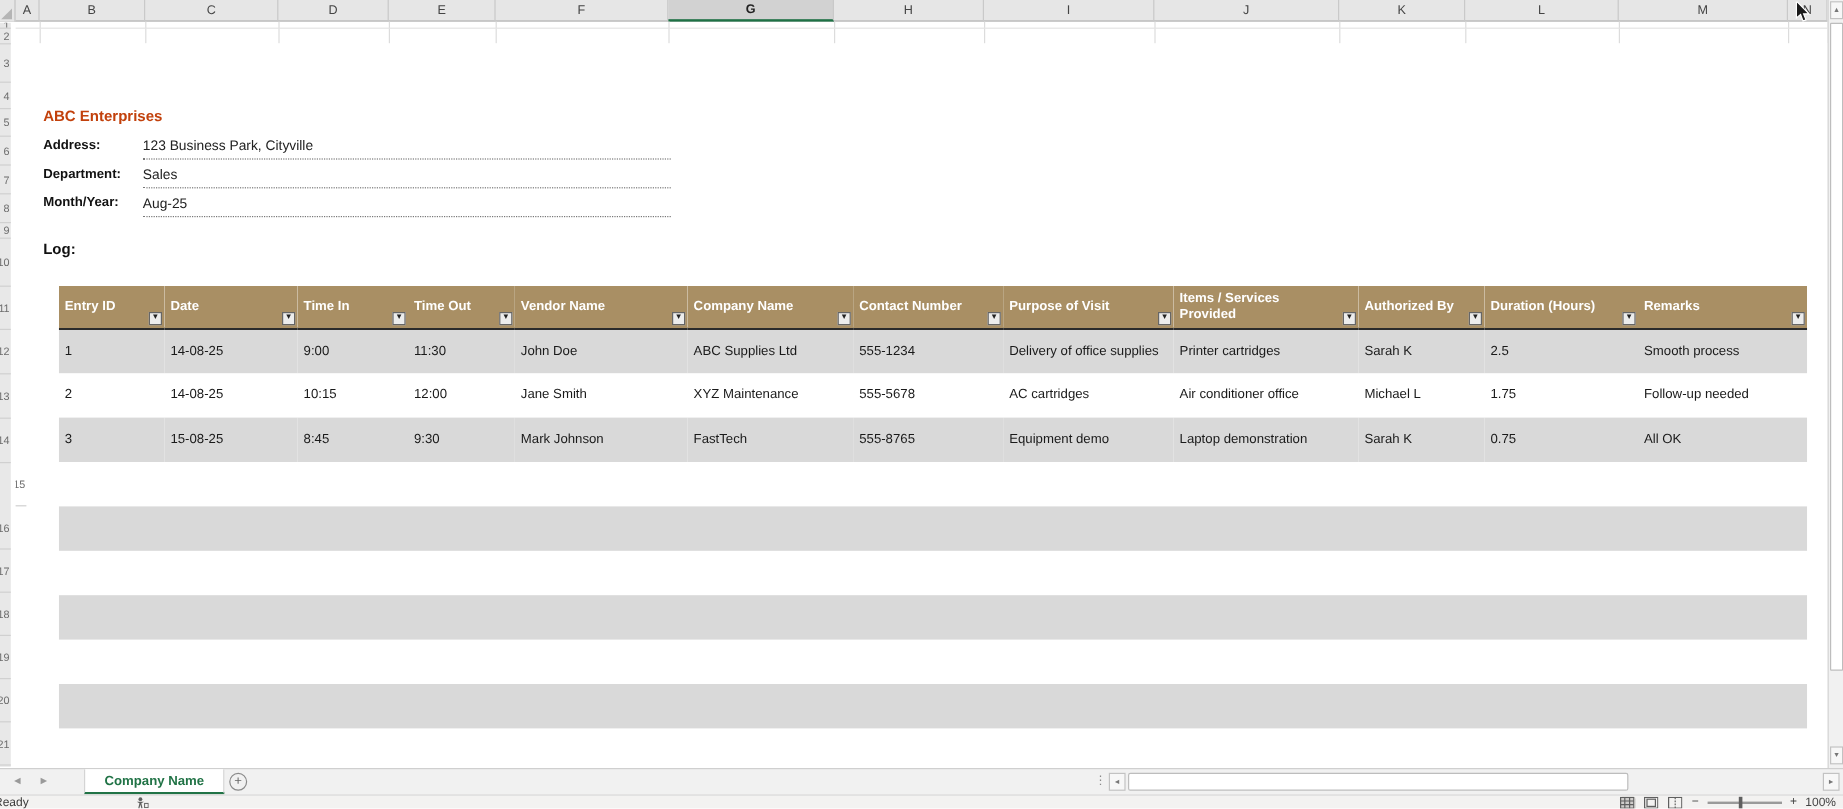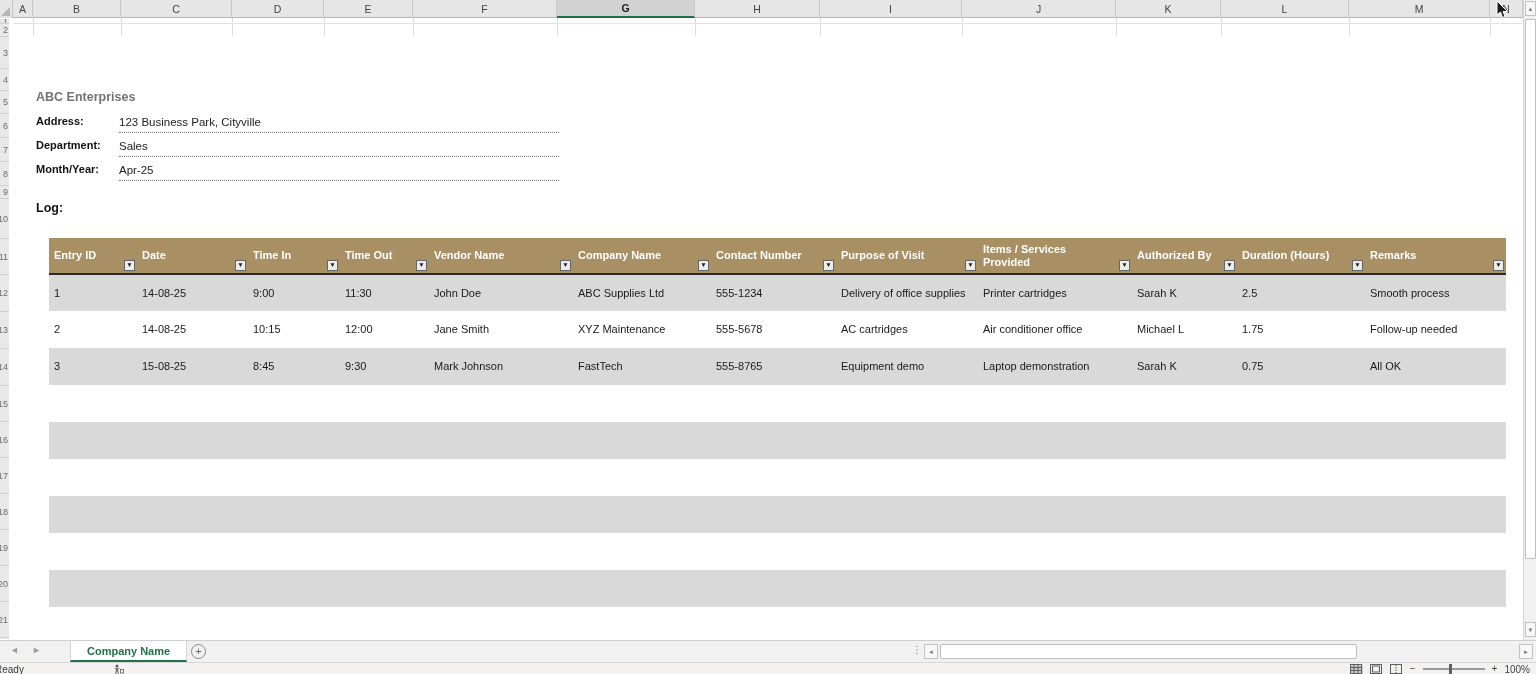"ABC Enterprises" .company-name { color: #737373 -> #c2410c }
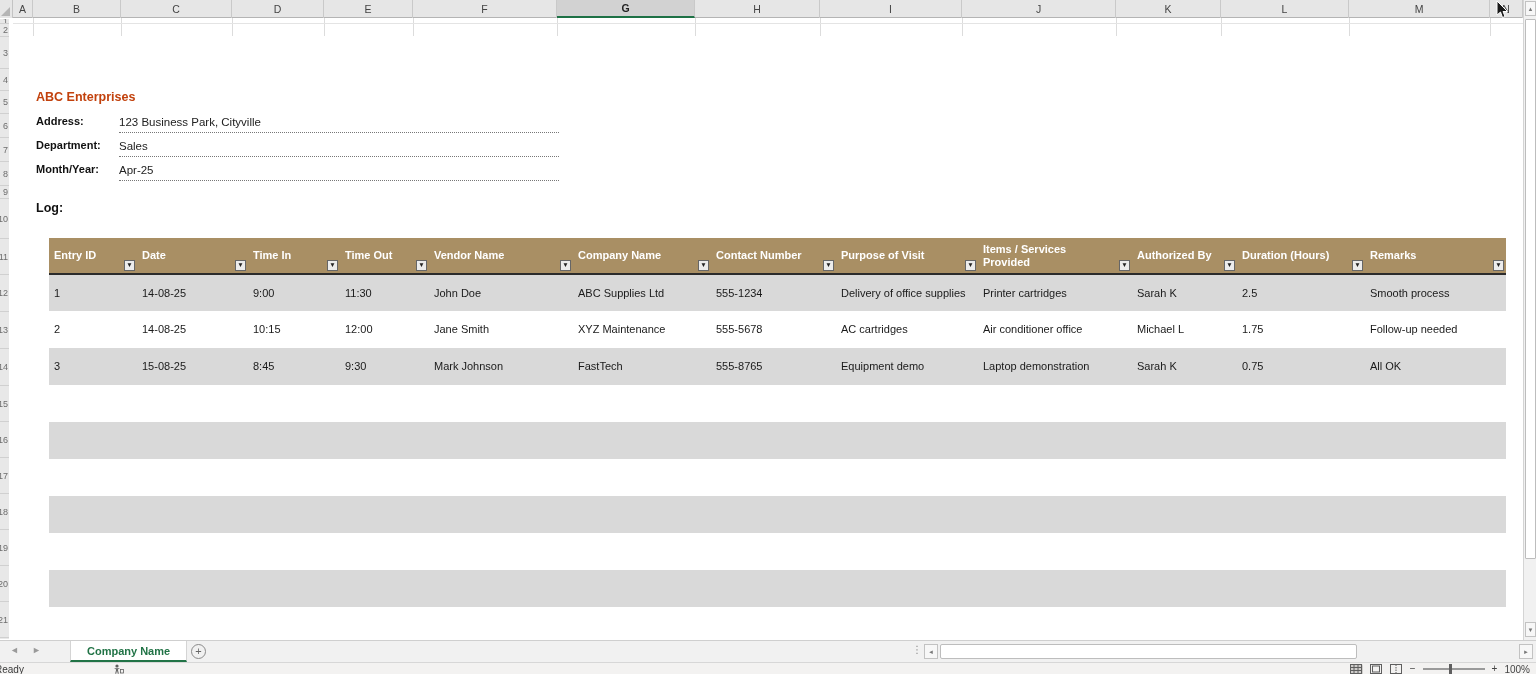"Apr-25" span.field-value { text: Apr-25 -> Aug-25 }
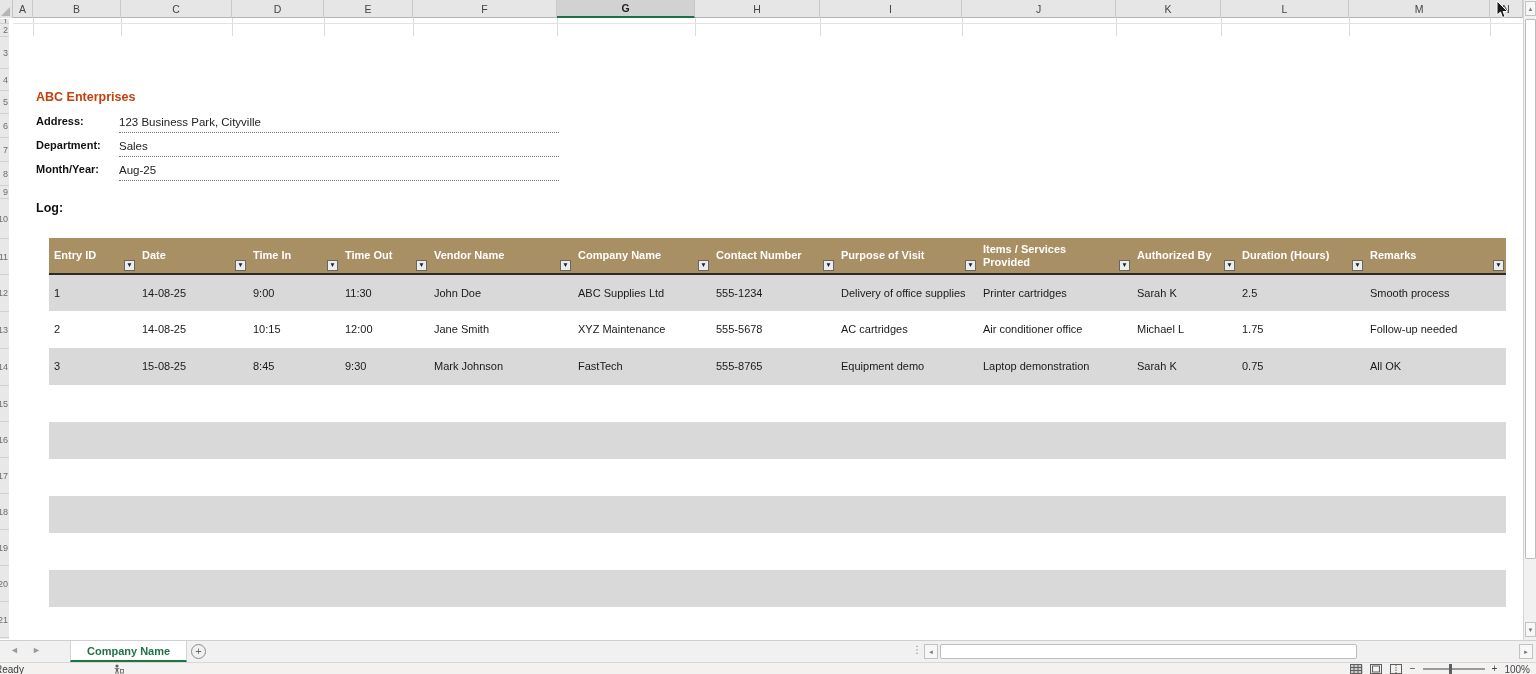"15" div.row-cell { margin-left: none -> 13px }
